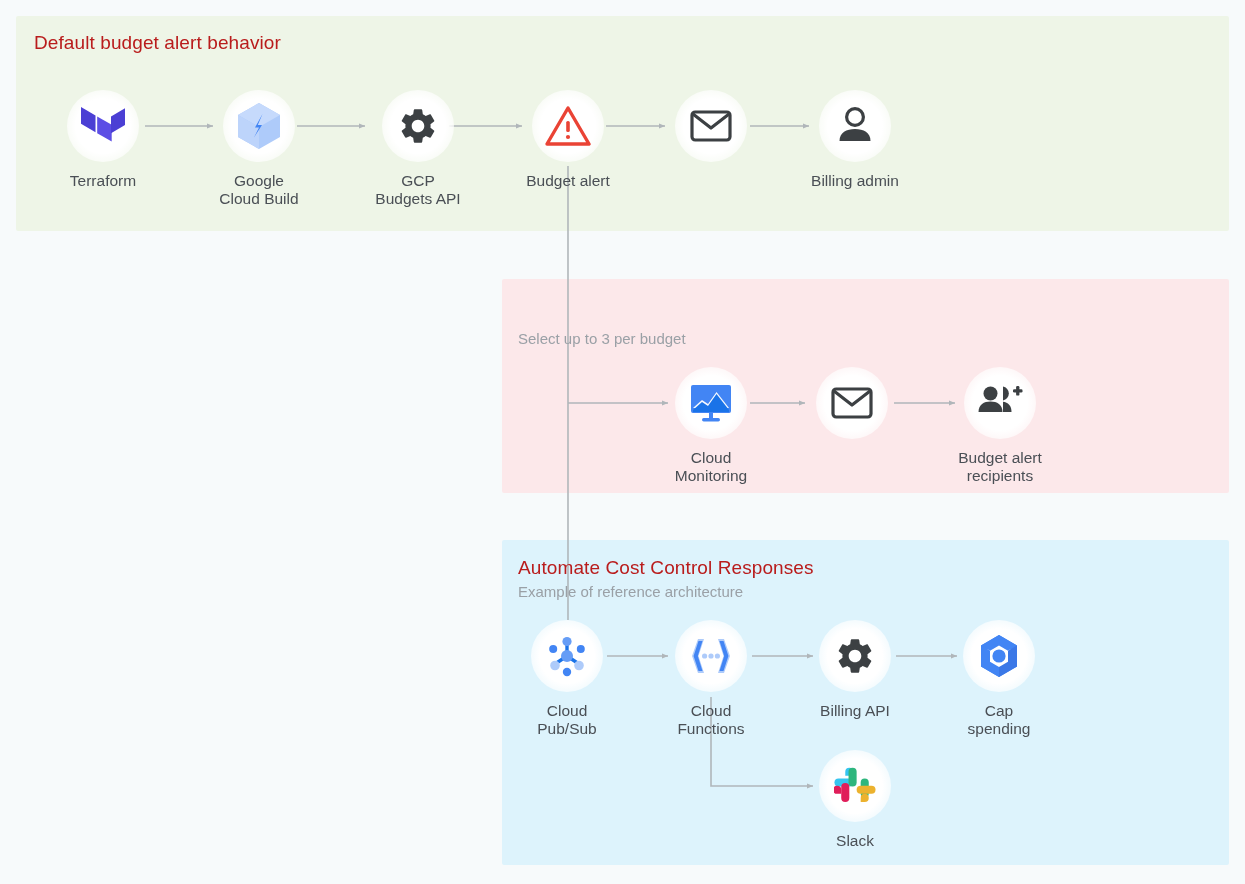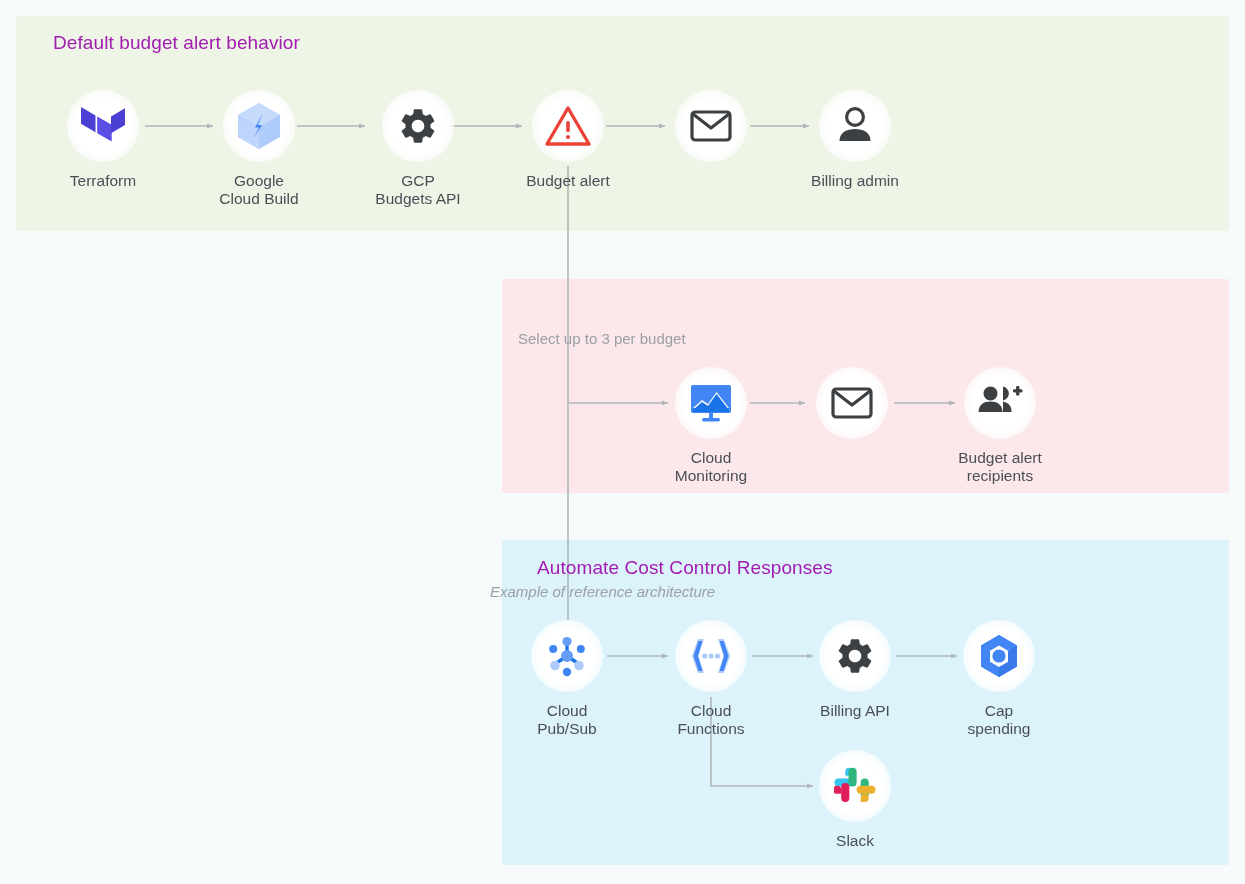"Default budget alert behavior" .panel-title { color: #a21caf -> #b91c1c; margin-left: 19px -> none }
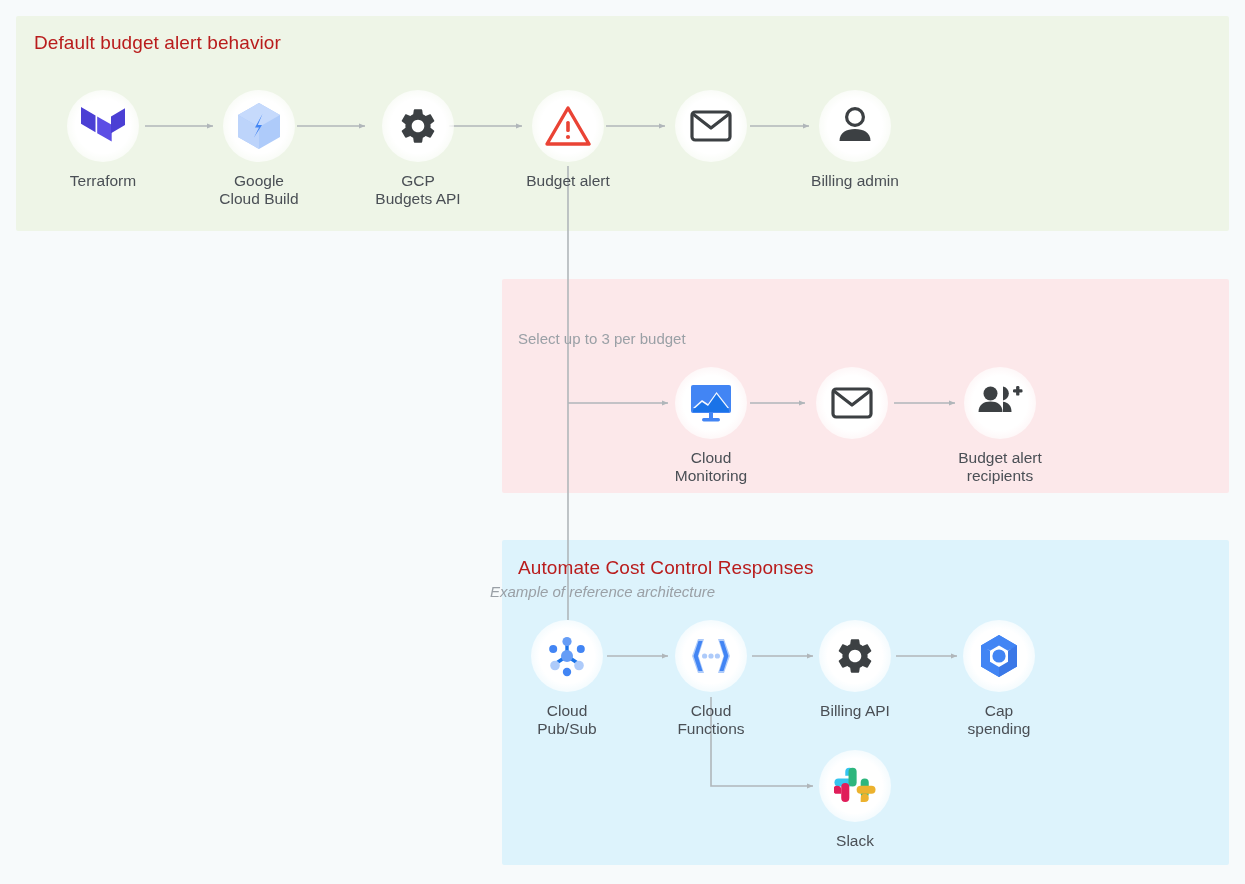"Example of reference architecture" #sub-automate { font-style: italic -> none; left: 490px -> 518px }
